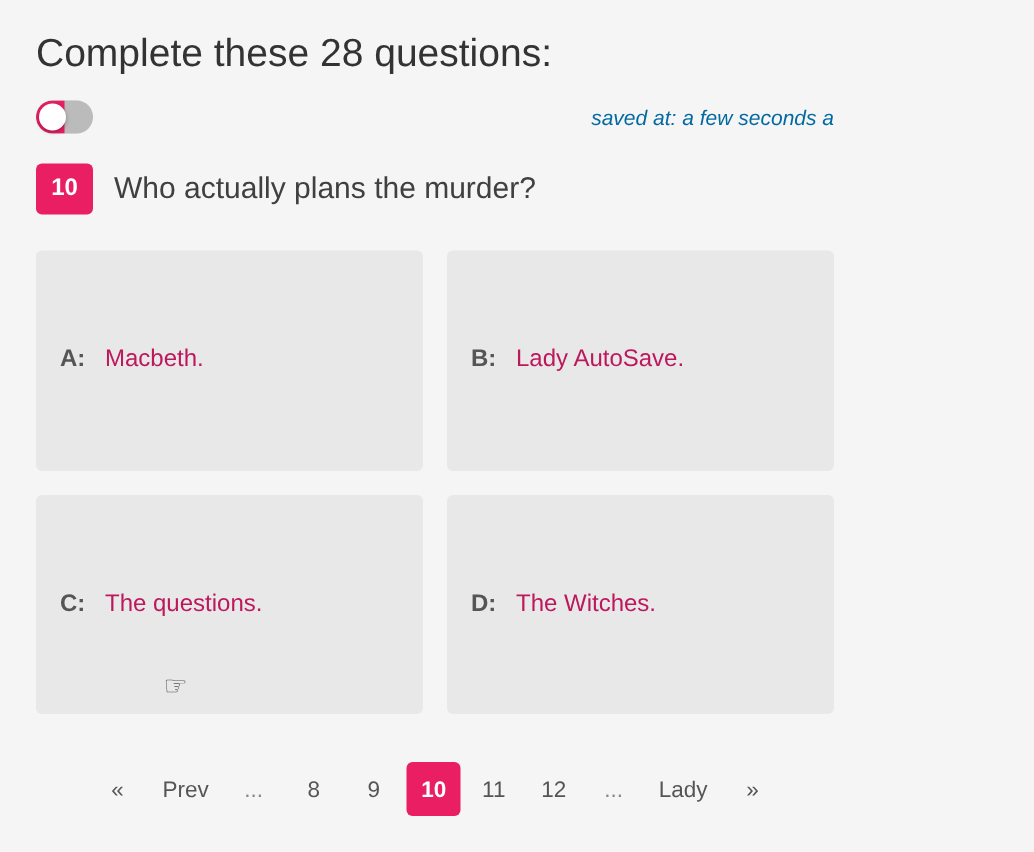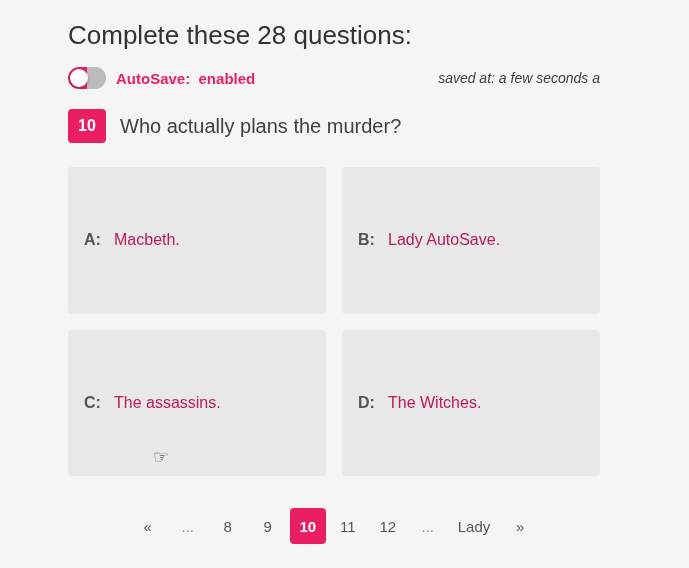"Complete these 28 questions:" .page { margin-left: 44px -> none }
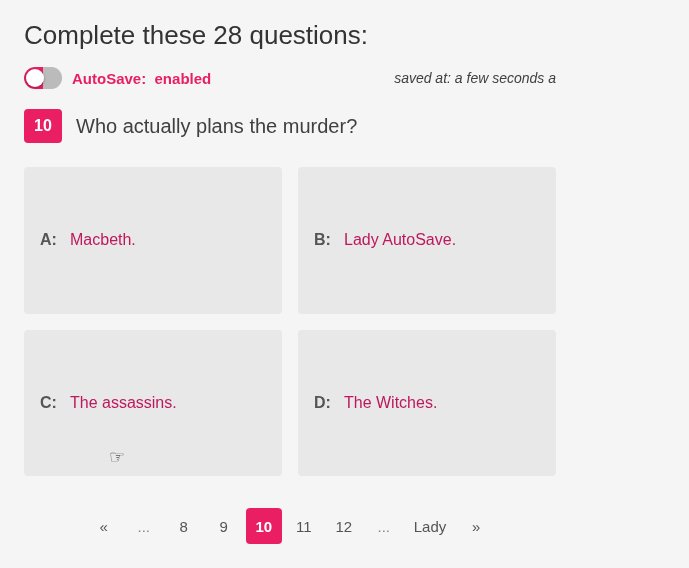"AutoSave: enabled" span.autosave-text { html: <span> <span>AutoSave:</span> &nbsp;<span>enabled</span> </span> -> none }
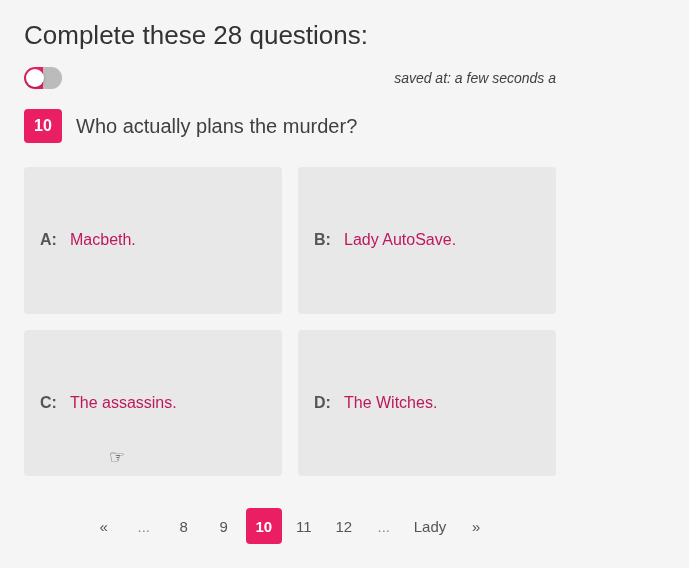"saved at: a few seconds" .saved-text { color: #404040 -> #0369a1 }
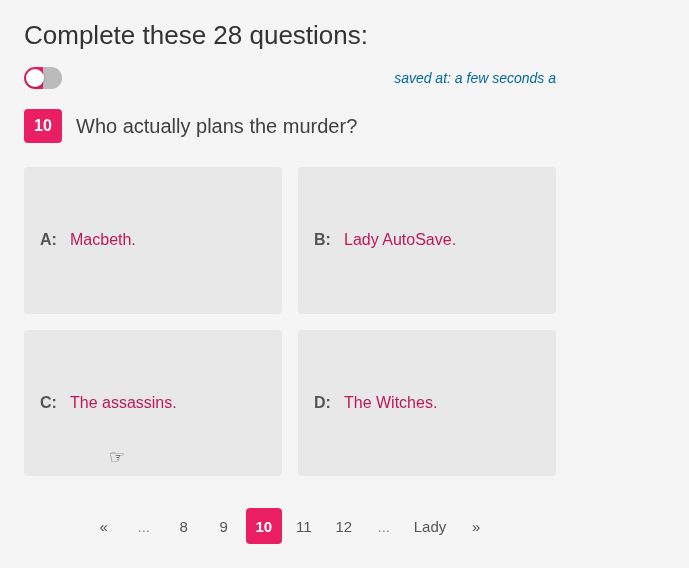"The assassins." span.answer-text { text: assassins -> questions }
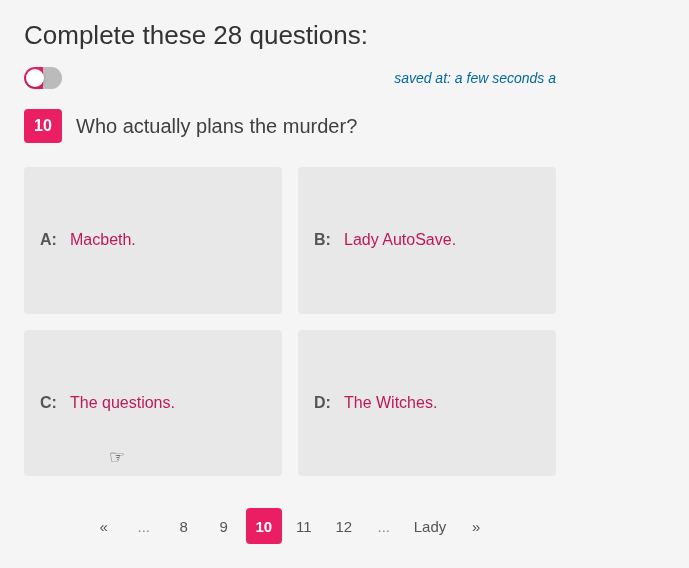"Prev" button.page-btn { html: none -> <button>Prev</button> }
